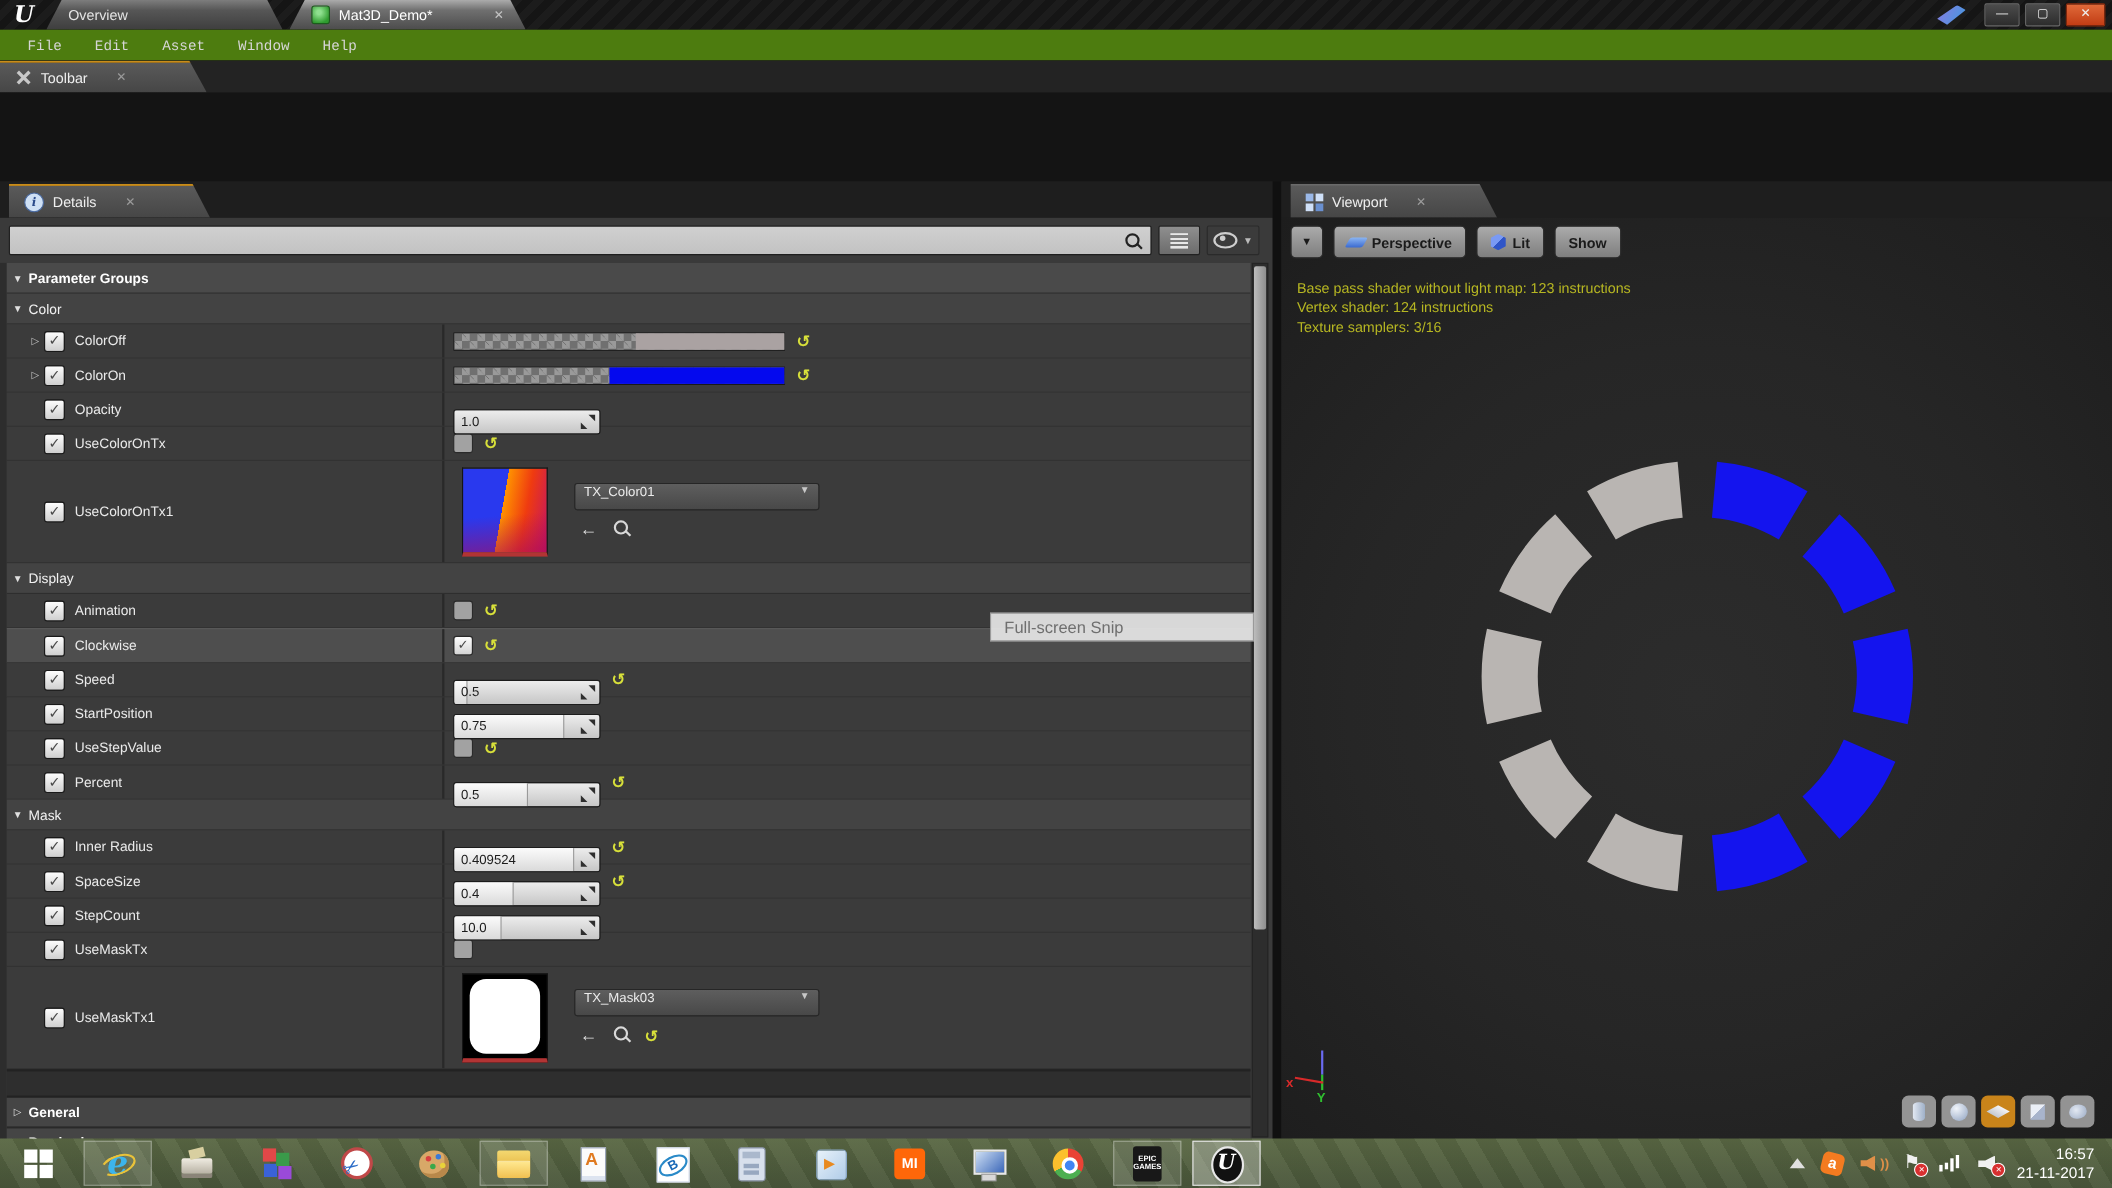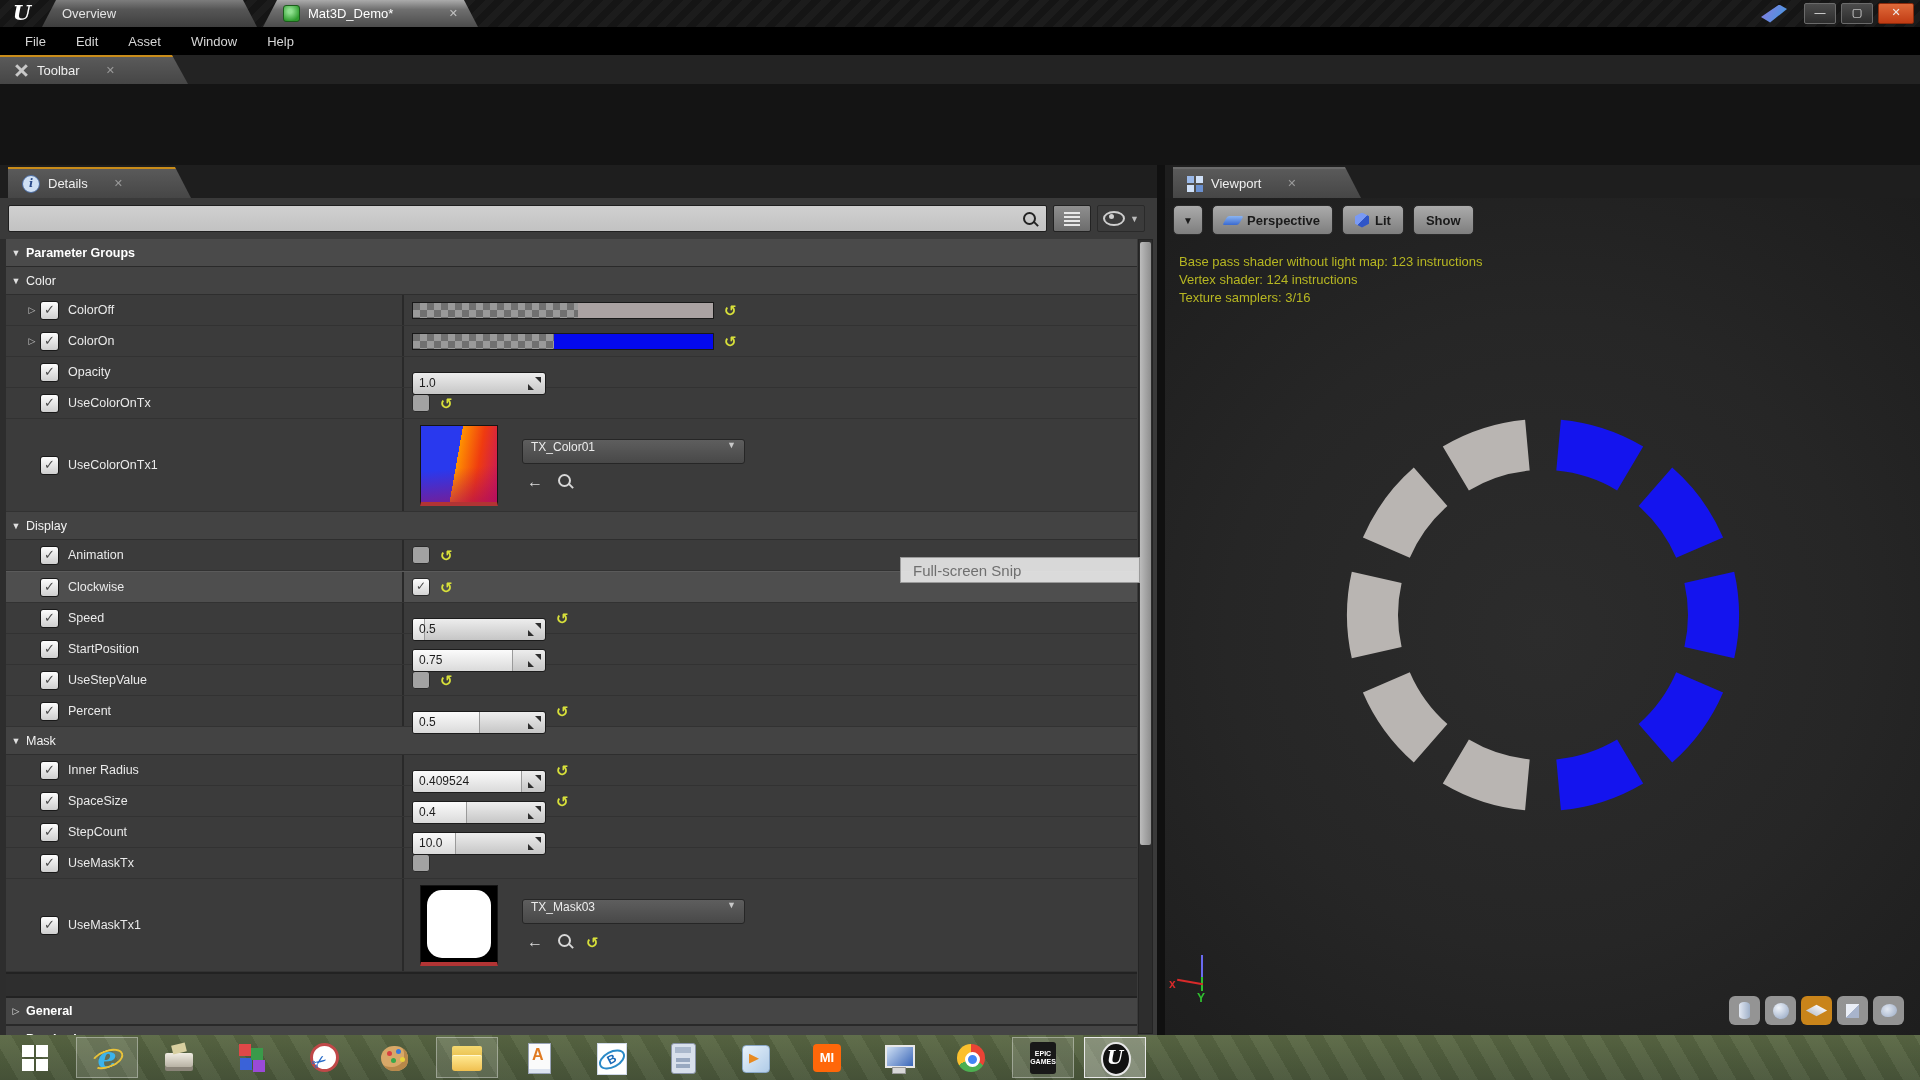"File" .menubar { background: #000000 -> #4d7c0f; font-family: none -> Liberation Mono, monospace }
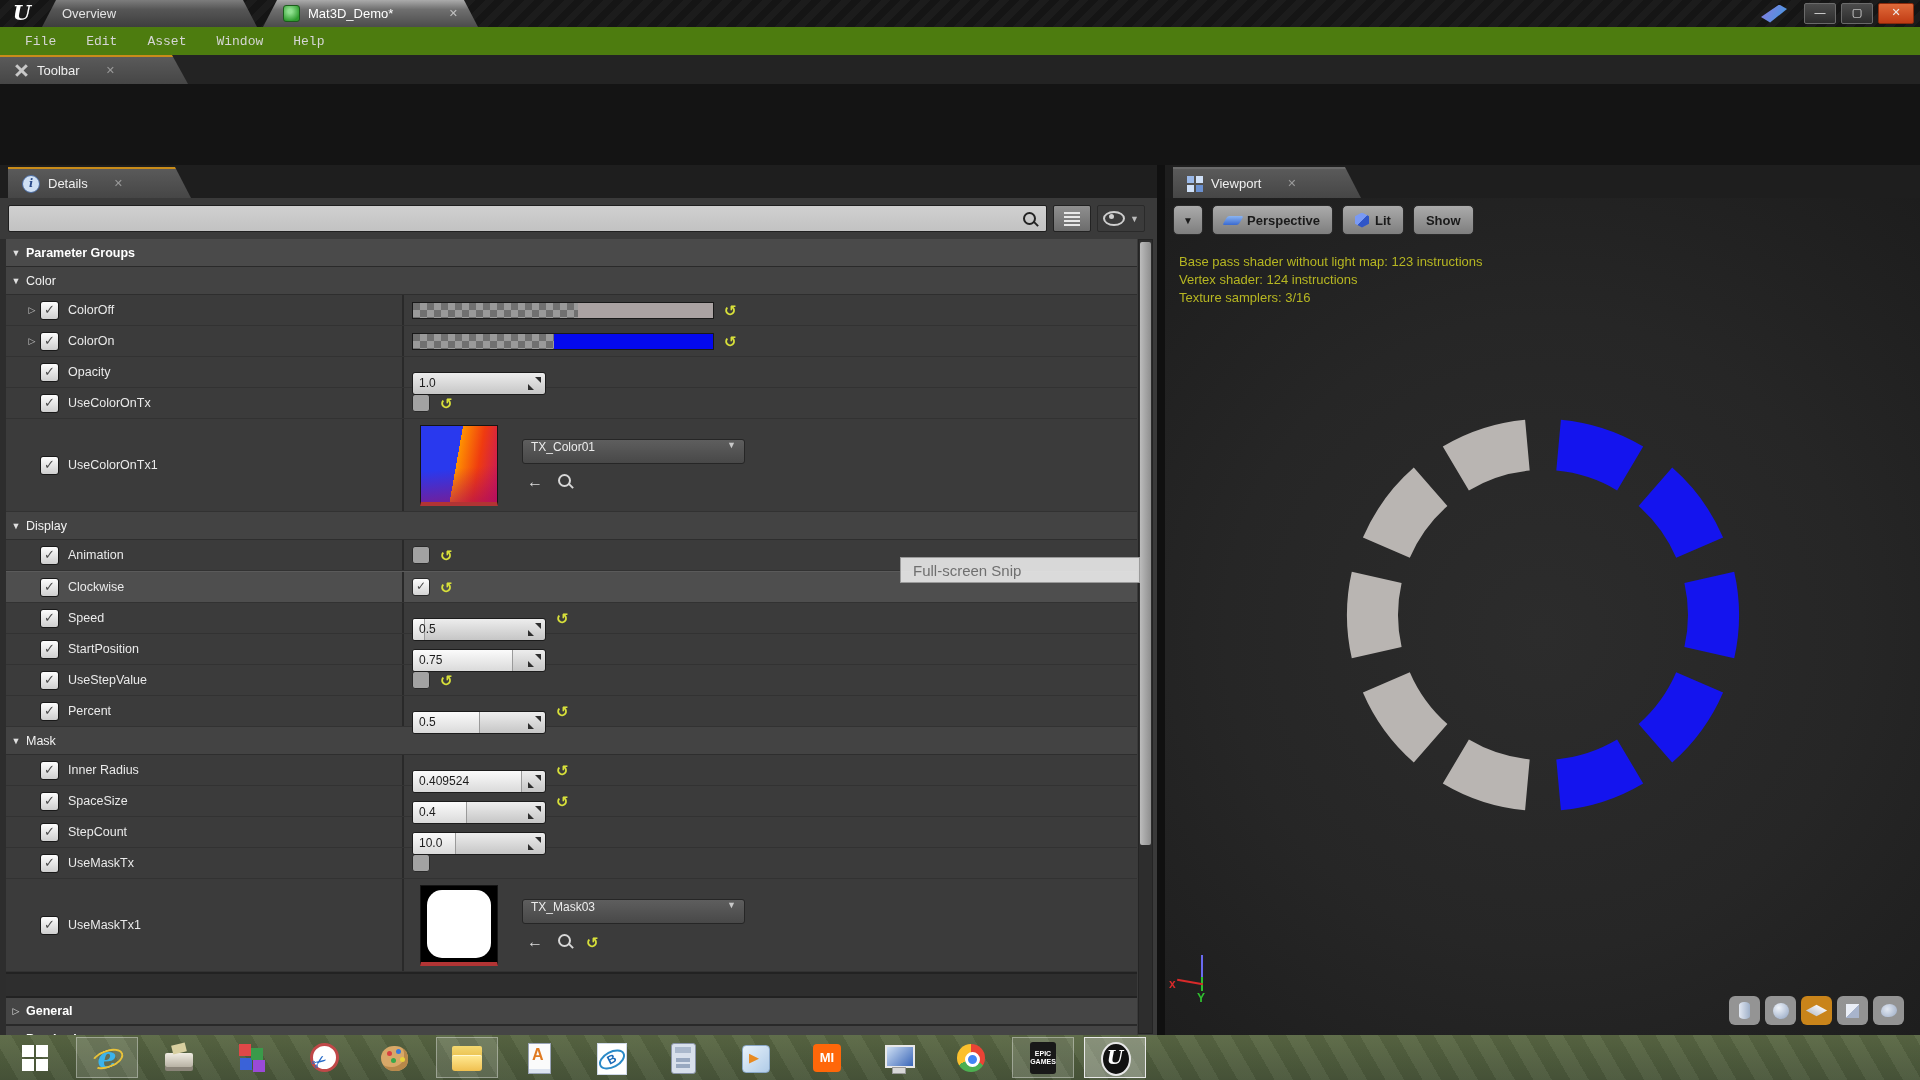"16:57" div.tray { html: none -> <div> <span> <span></span> <span></span> <span></span> <span></span> <span></span> <span></span> </span> <div> <div>16:57</div> <div>21-11-2017</div> </div> </div> }
